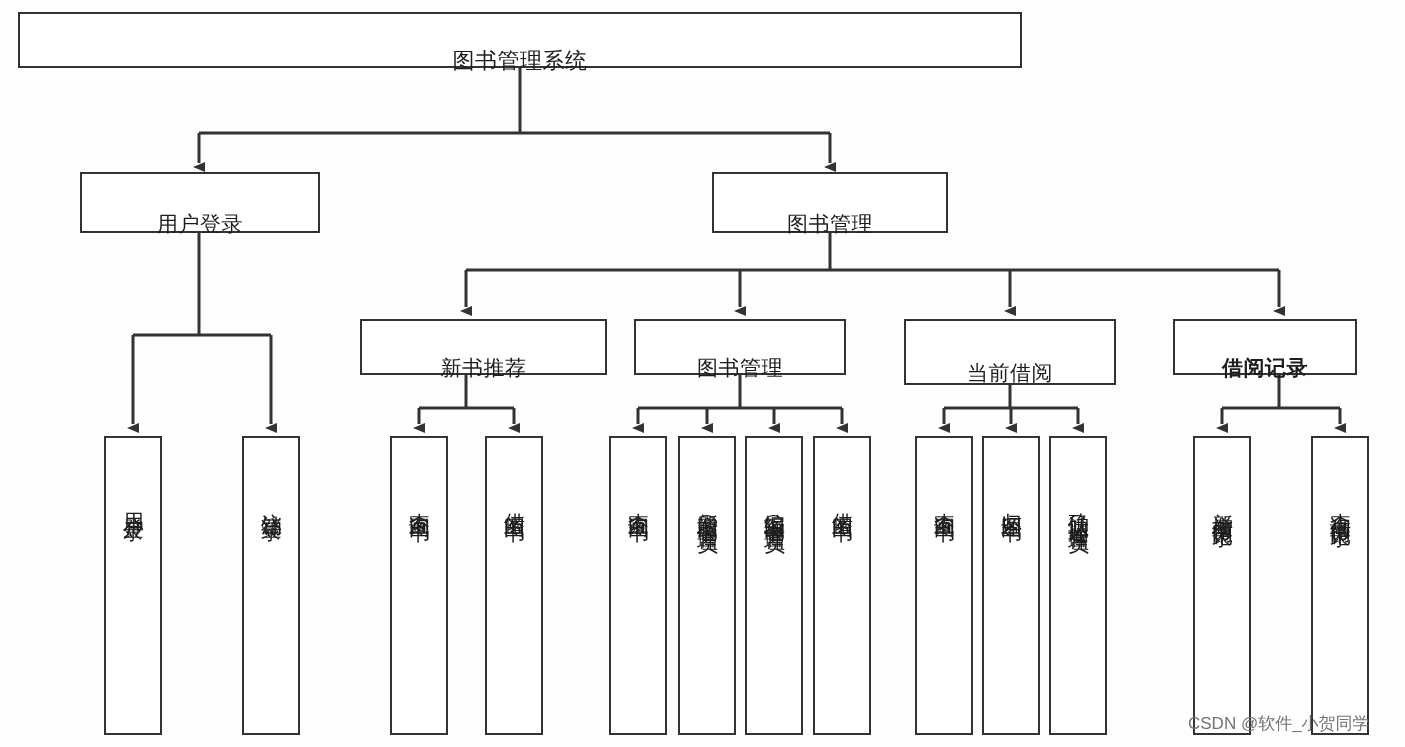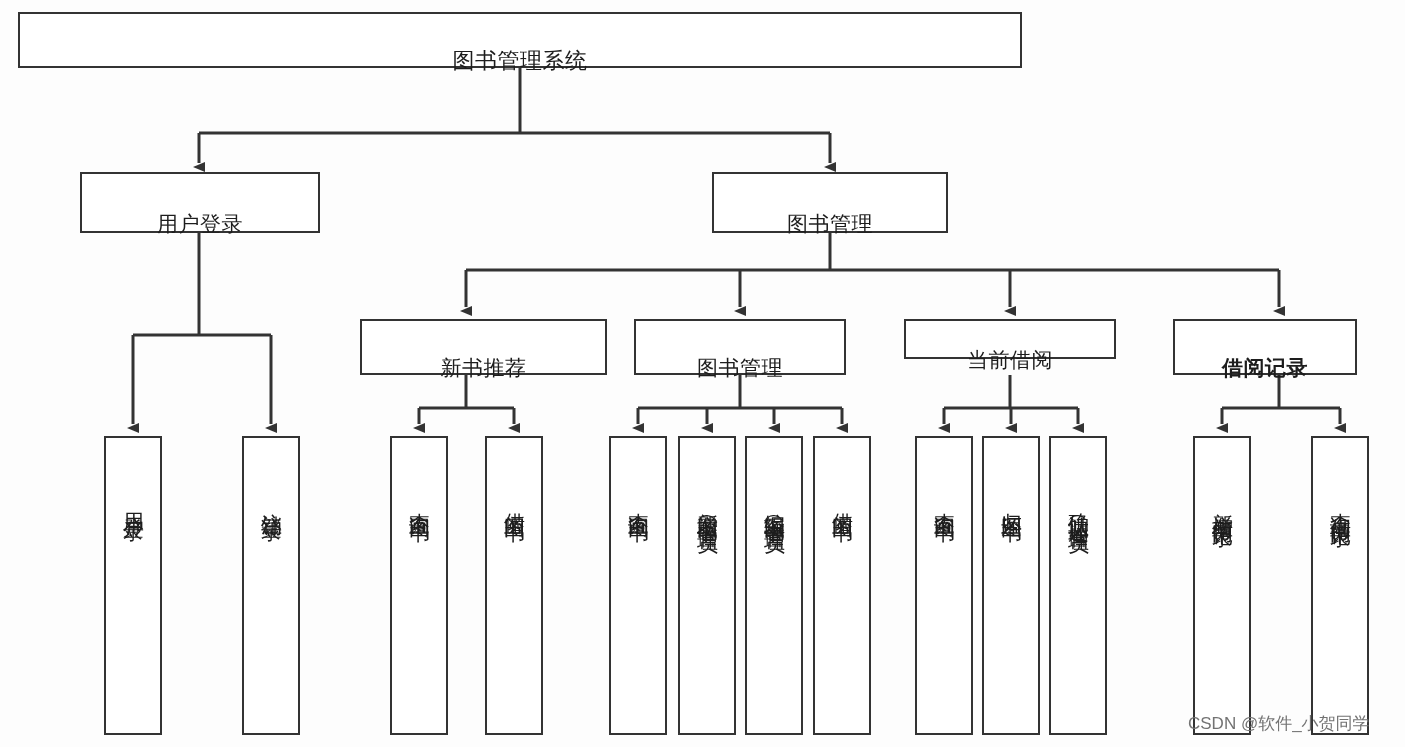"当前借阅" div.node { height: 40px -> 66px }
